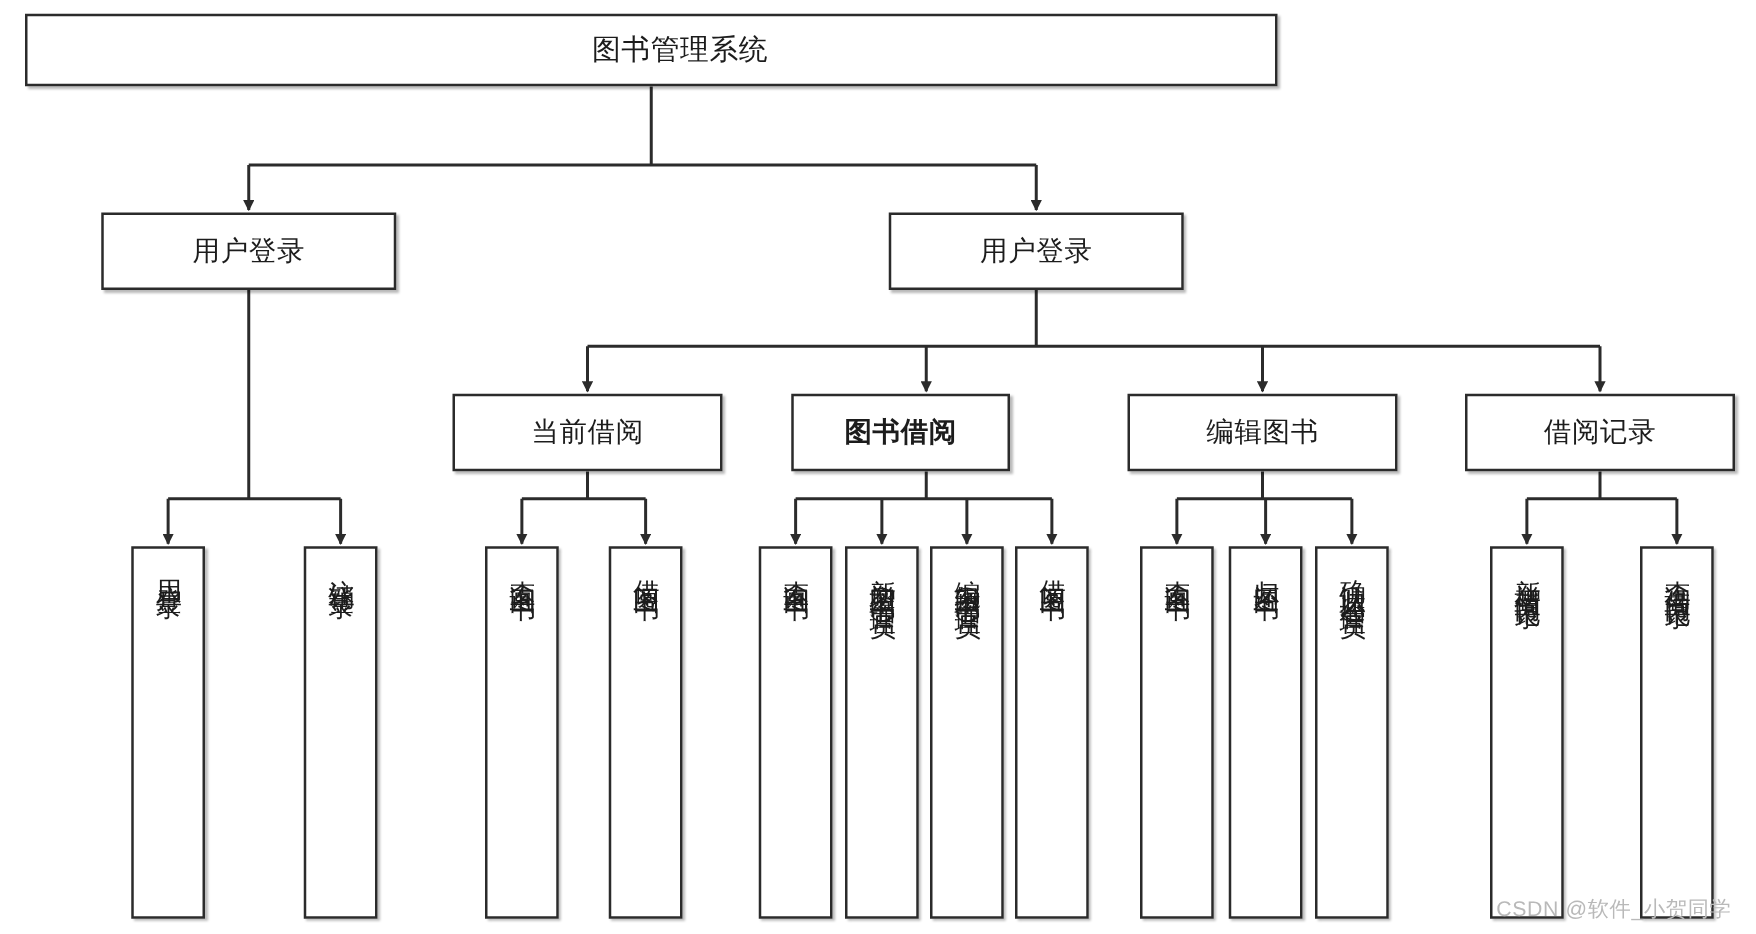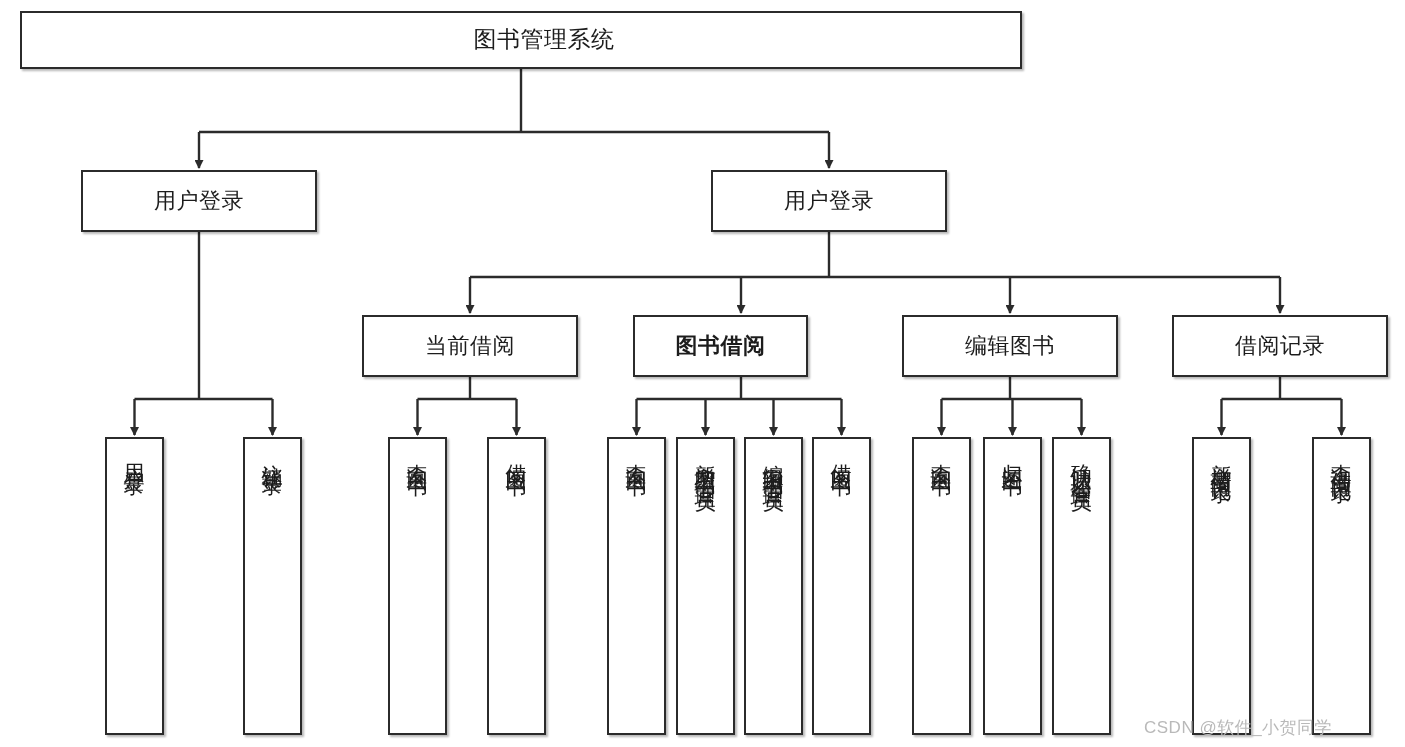"CSDN @软件_小贺同学" div.watermark { left: 1144px -> 1197px }
